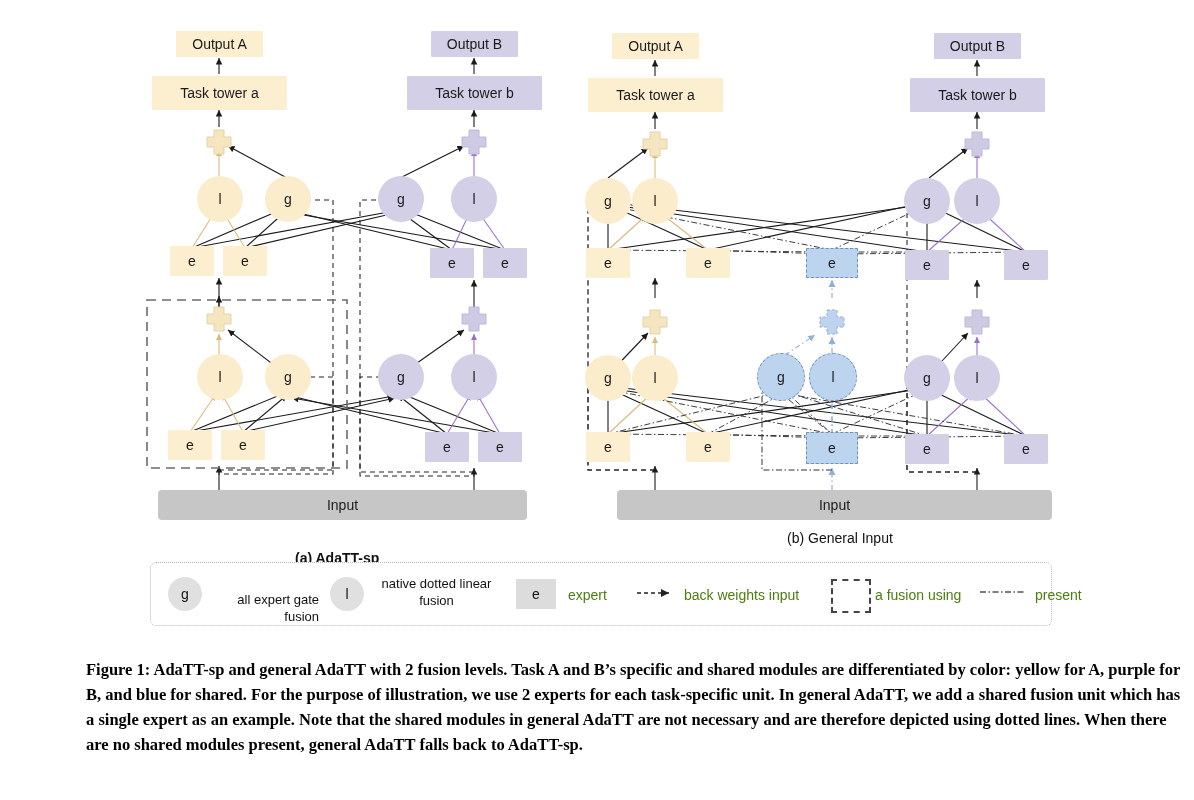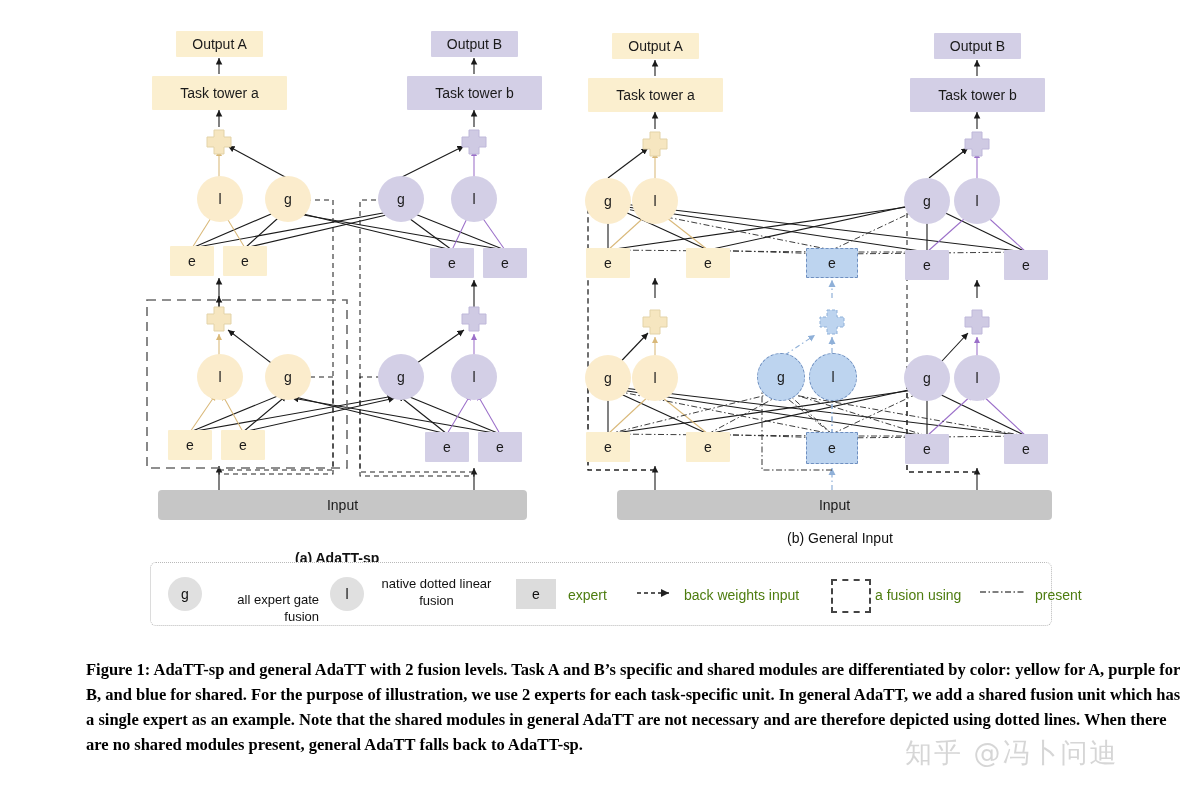"知乎 @冯卜问迪" div.wm { html: <div>知乎 @冯卜问迪</div> -> none }
